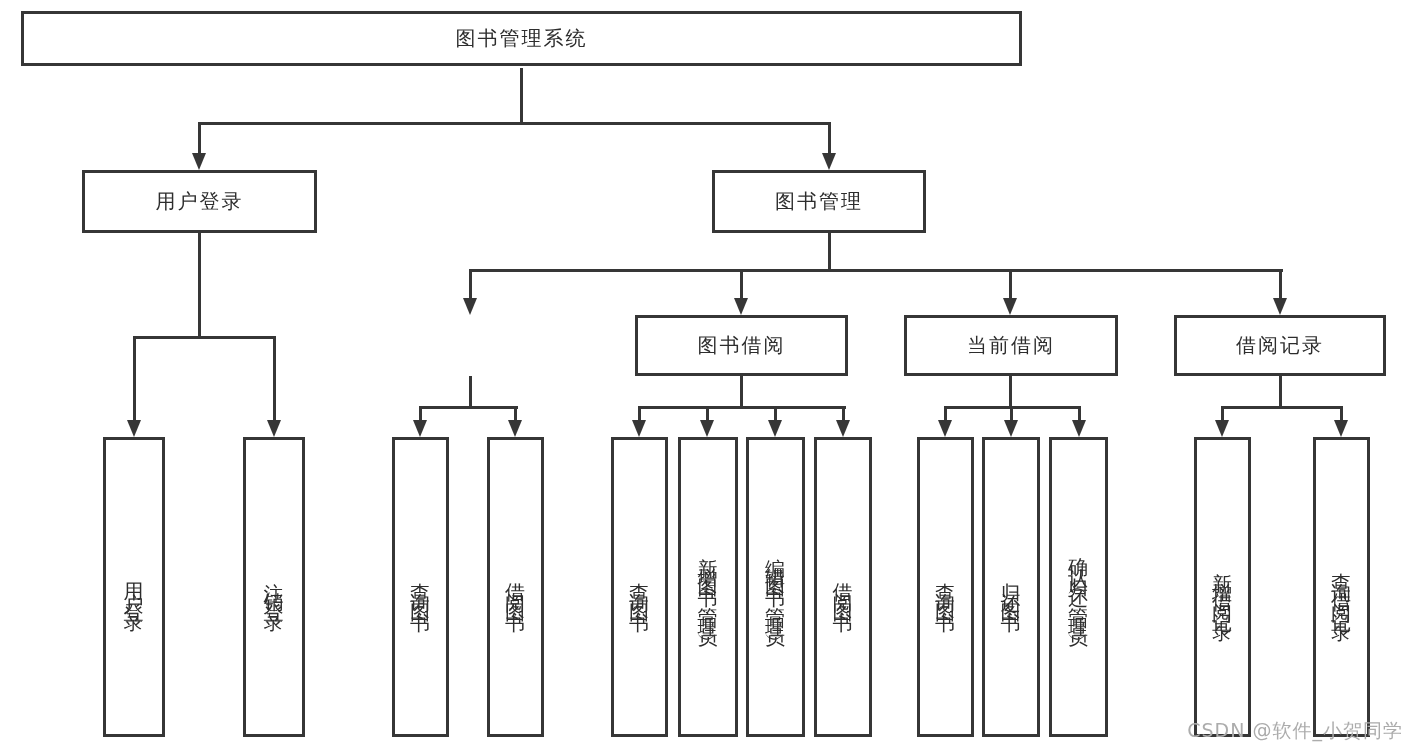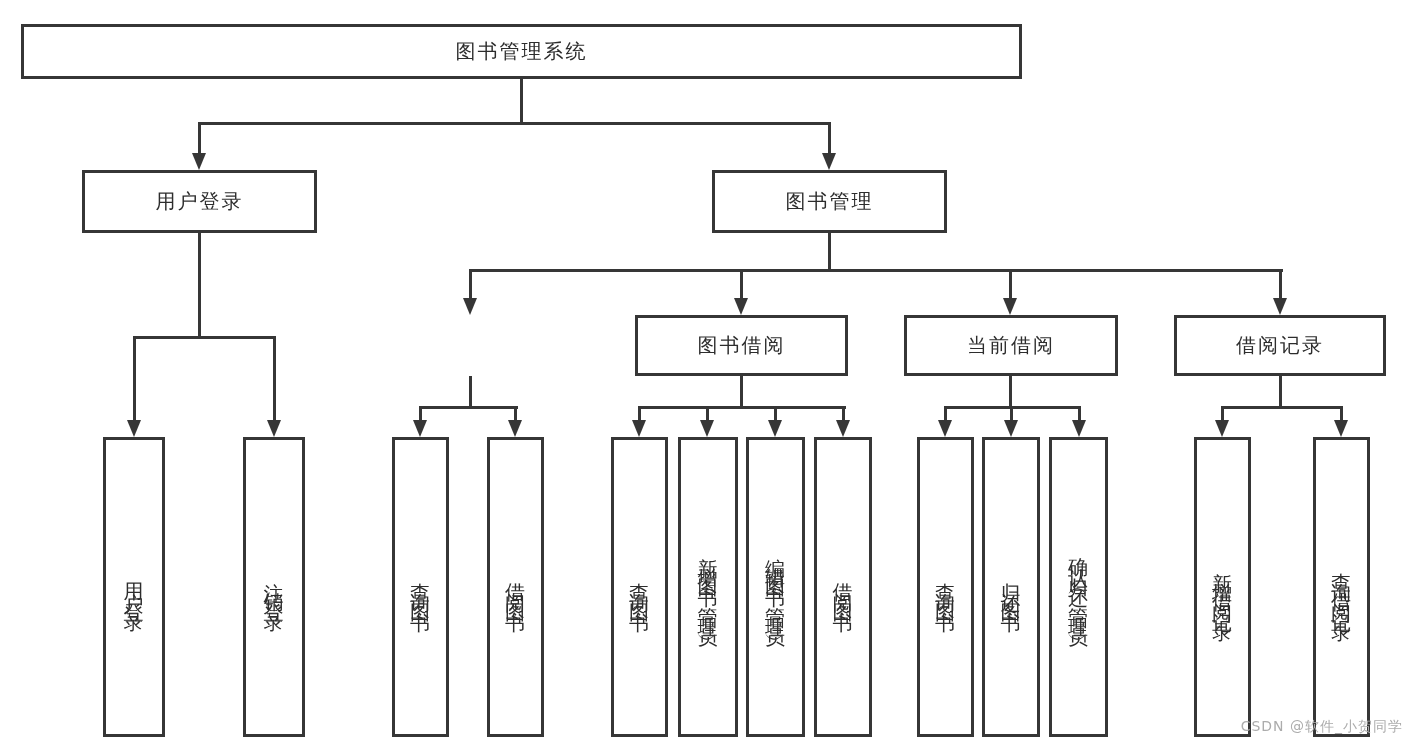"图书管理系统" .n-root { top: 24px -> 11px }
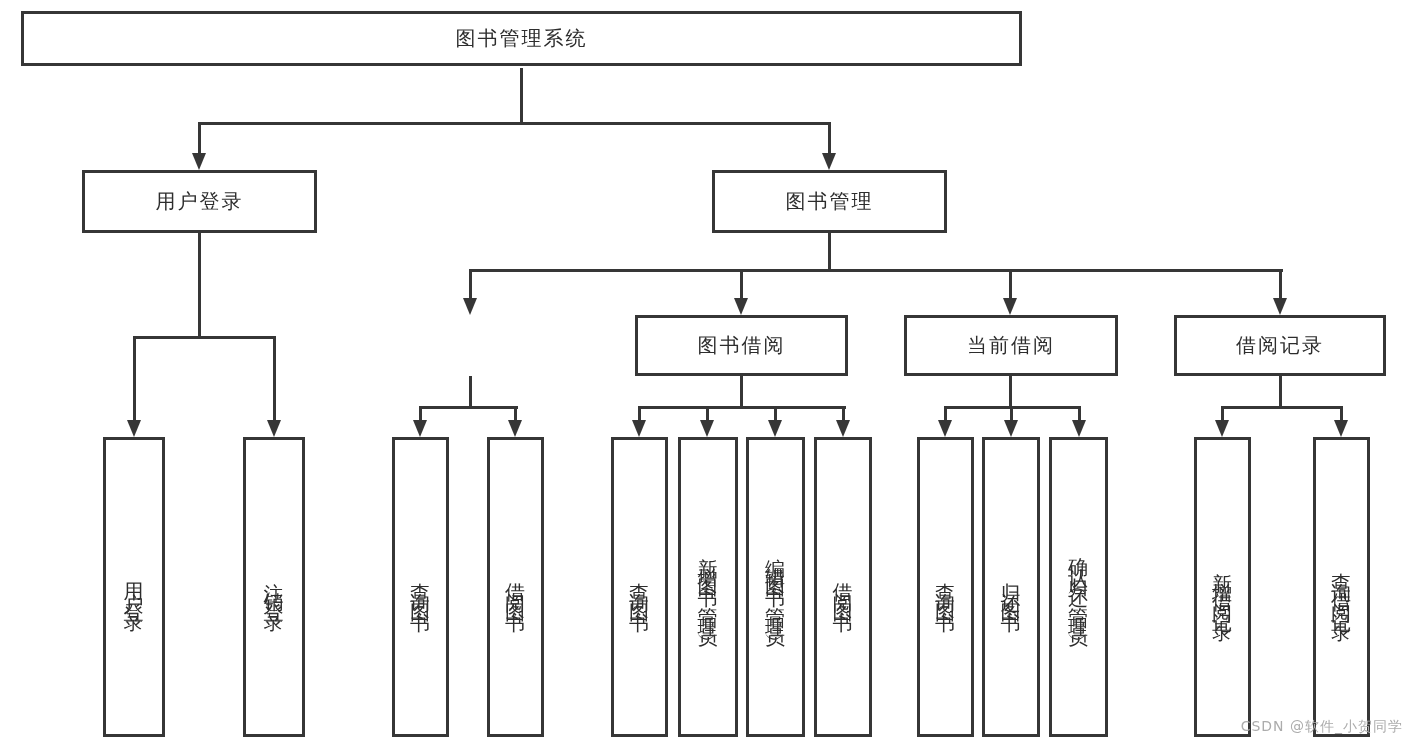"图书管理" .n-l1b { width: 235px -> 214px }
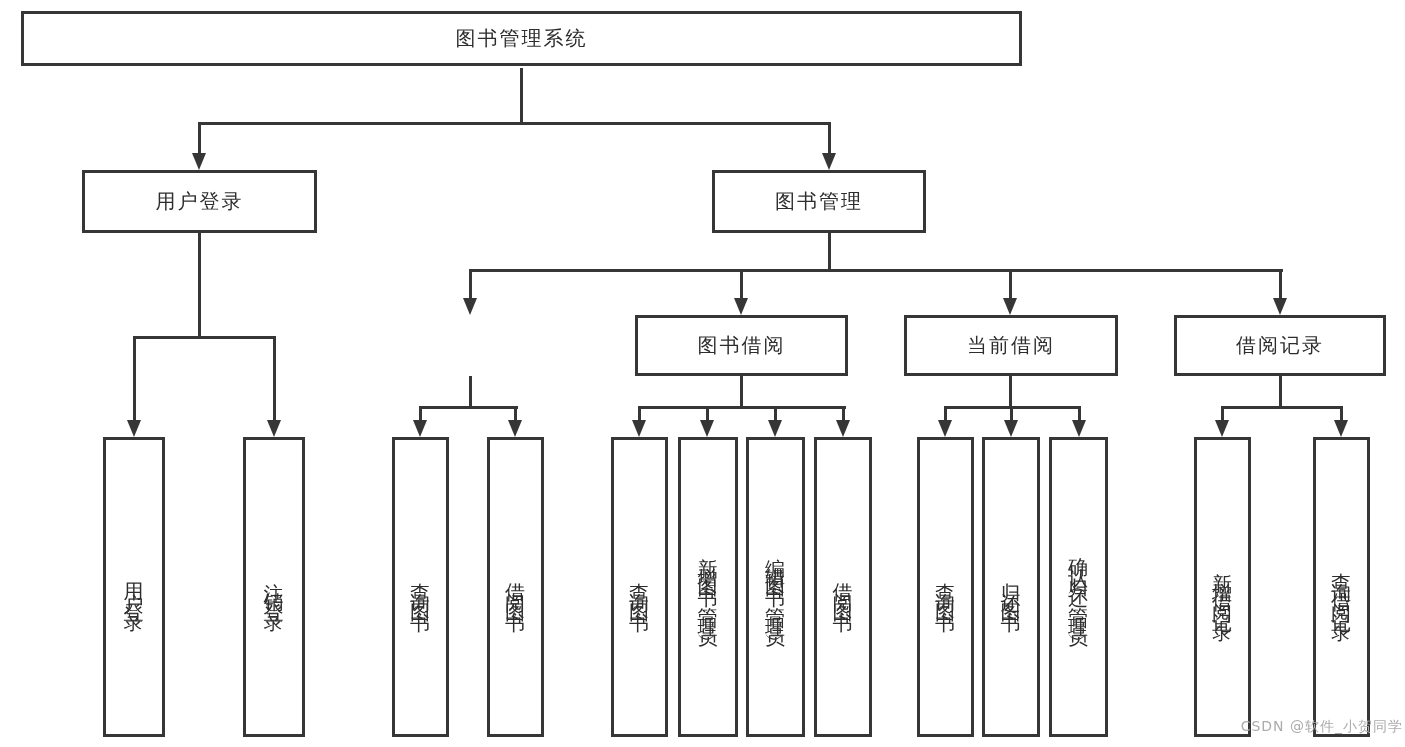"CSDN @软件_小贺同学" .watermark { font-size: 14px -> 19px }
